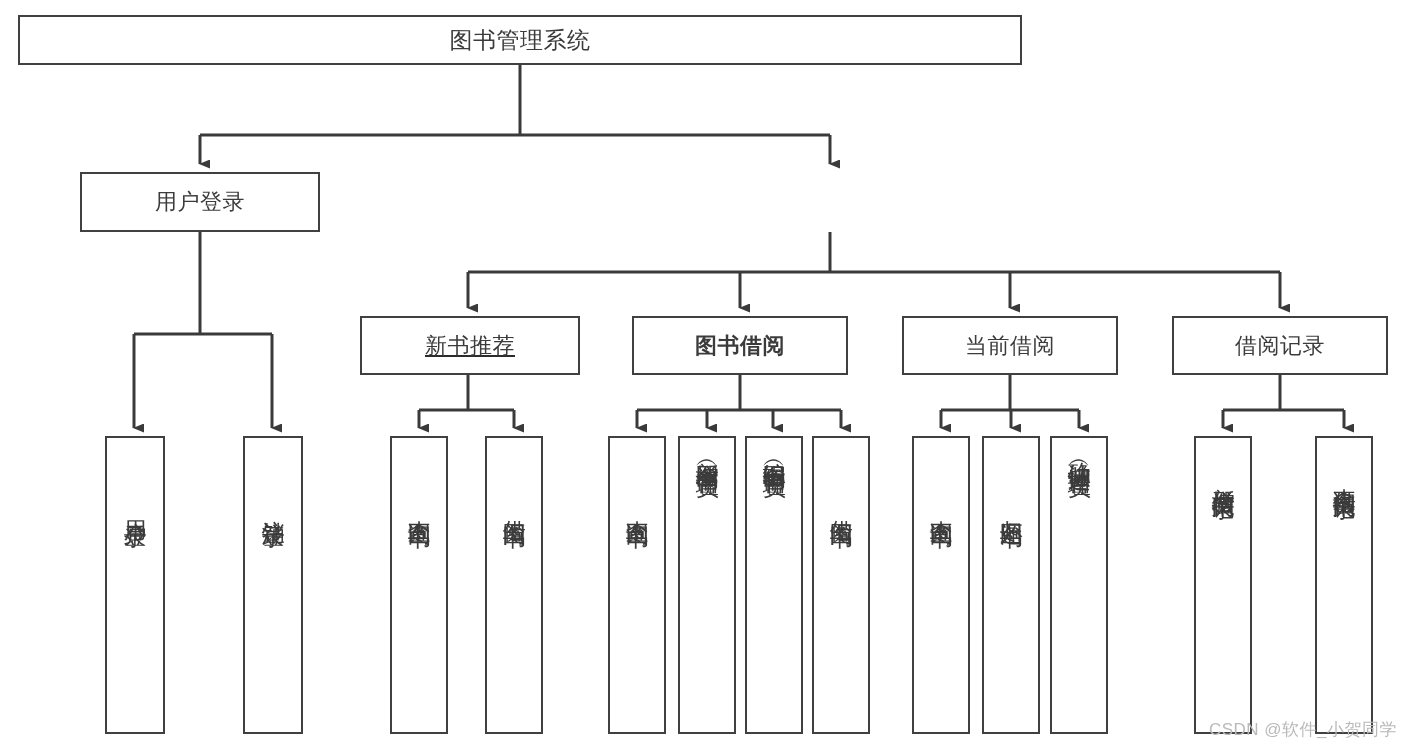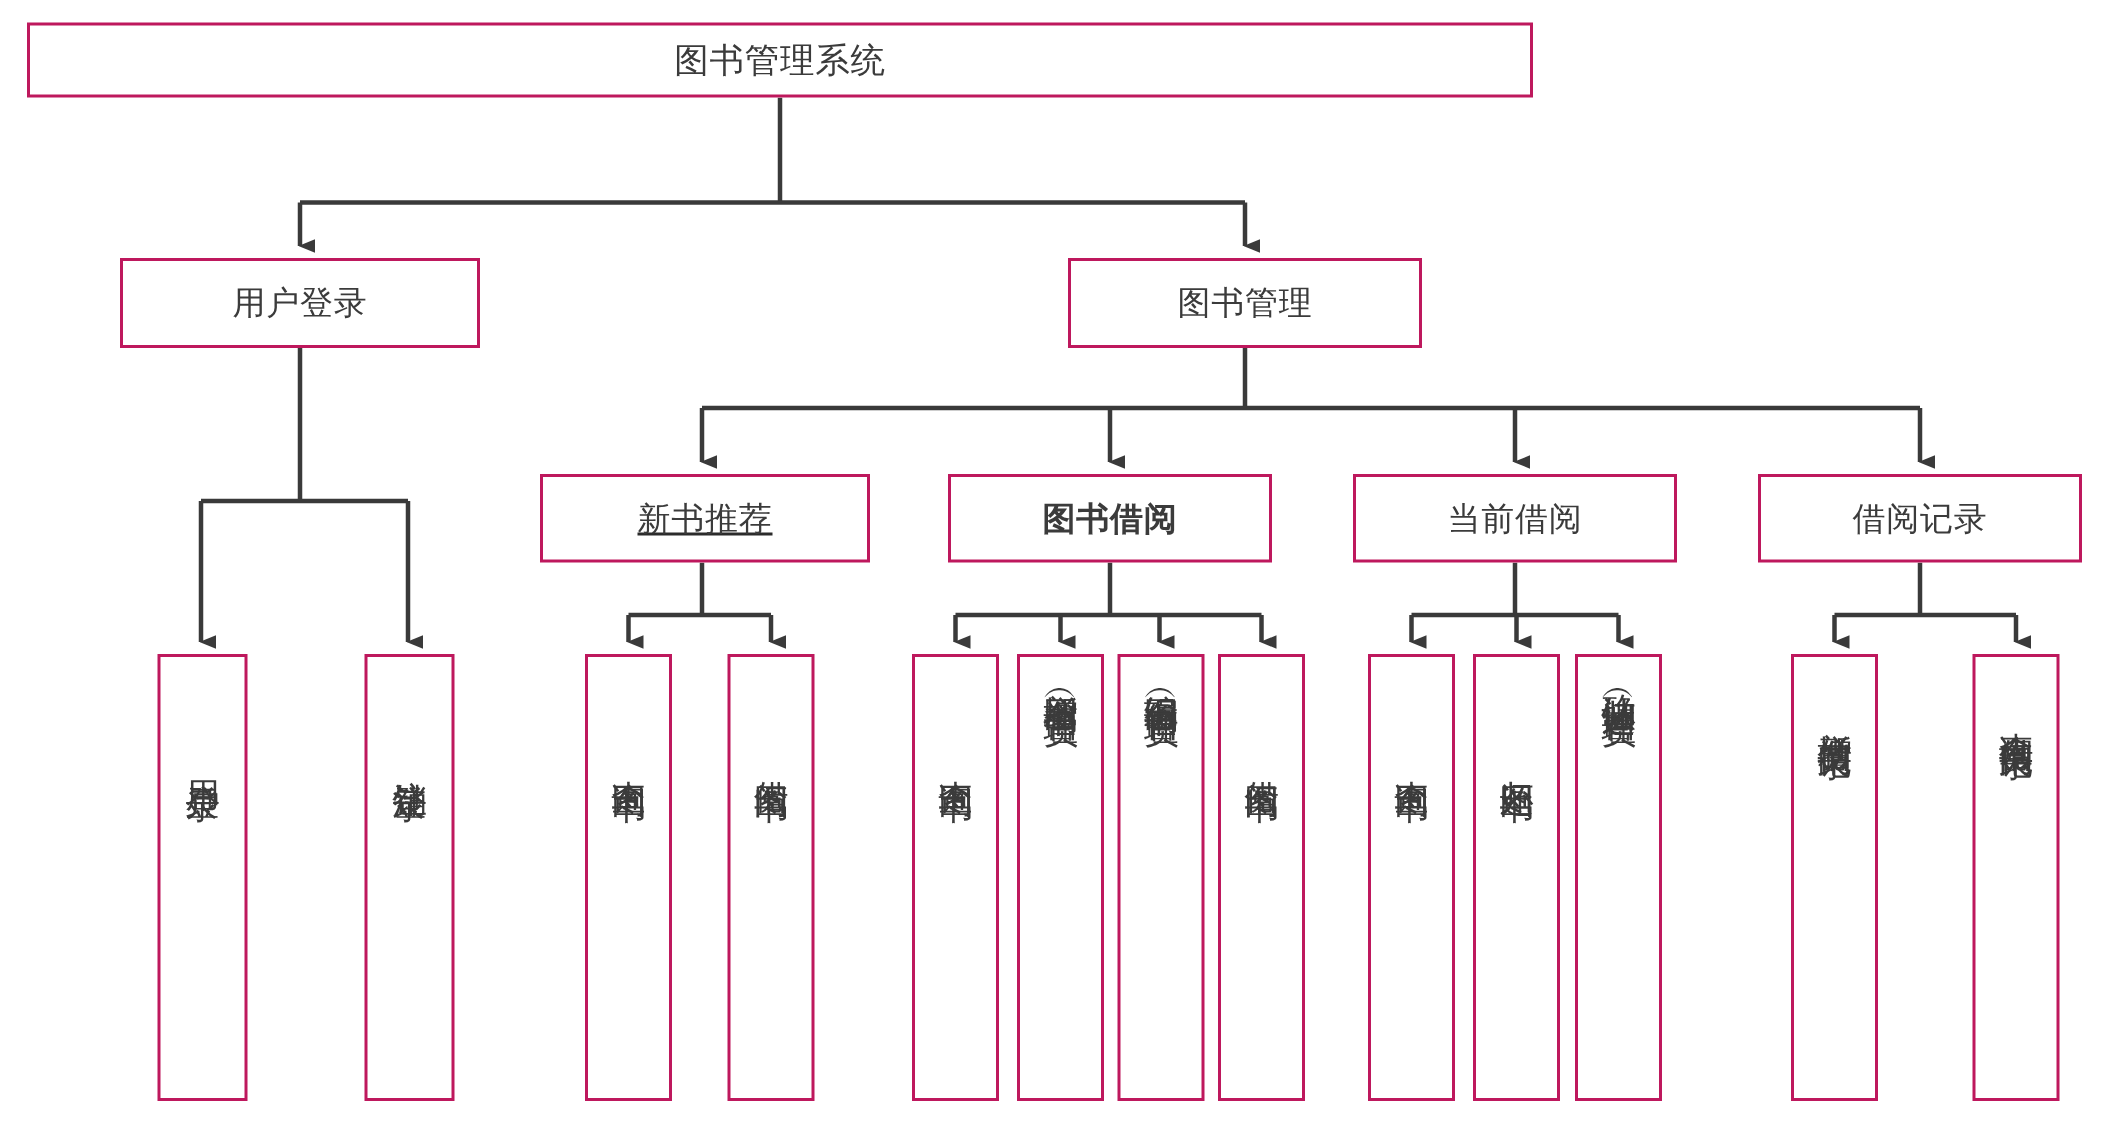"图书管理系统" .node { border: 2px solid #be185d -> 2px solid #404040 }
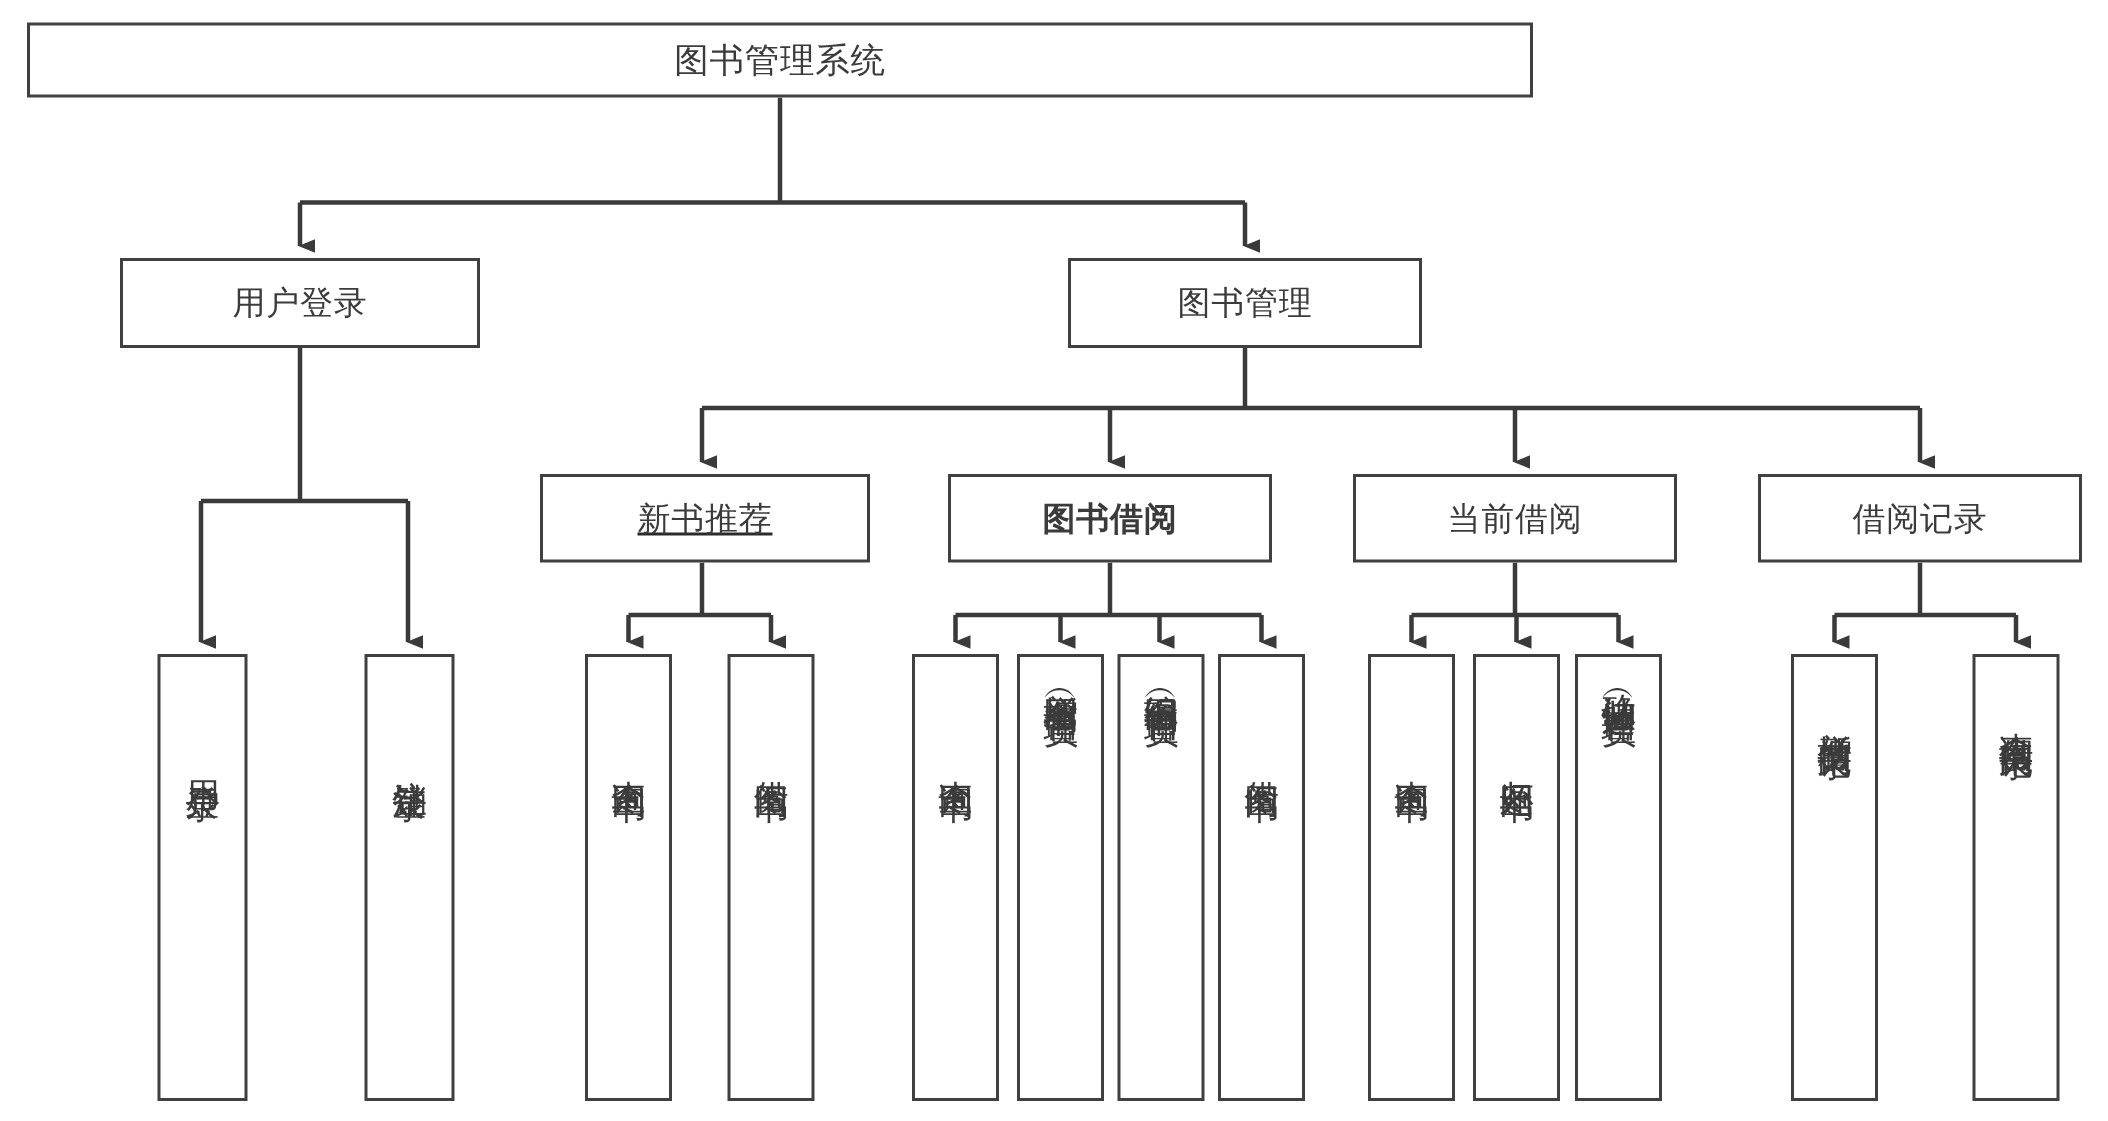"图书管理" div.node { html: <div> <span>图书管理</span> </div> -> none }
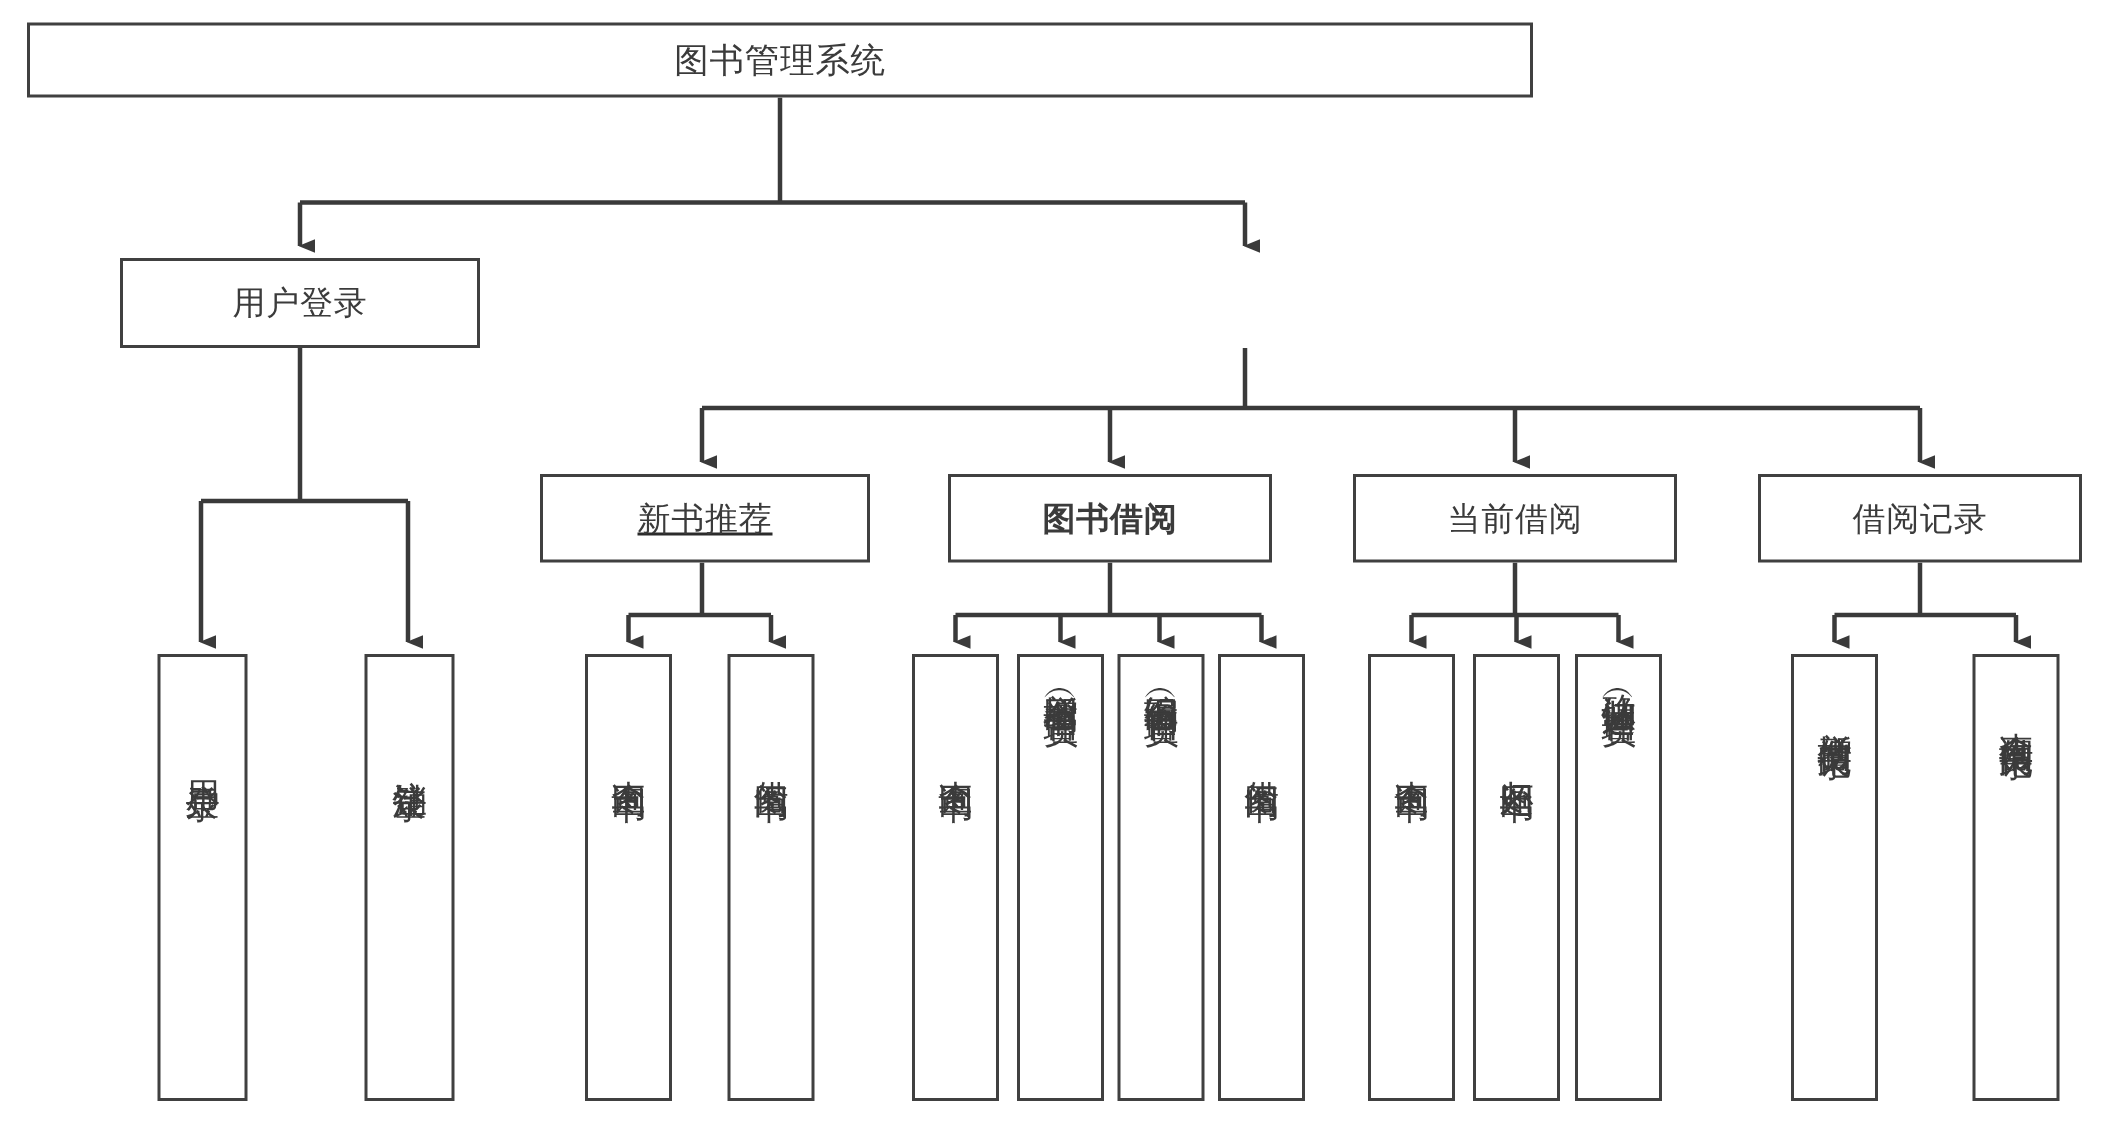"CSDN @软件_小贺同学" div.watermark { html: none -> <div>CSDN @软件_小贺同学</div> }
